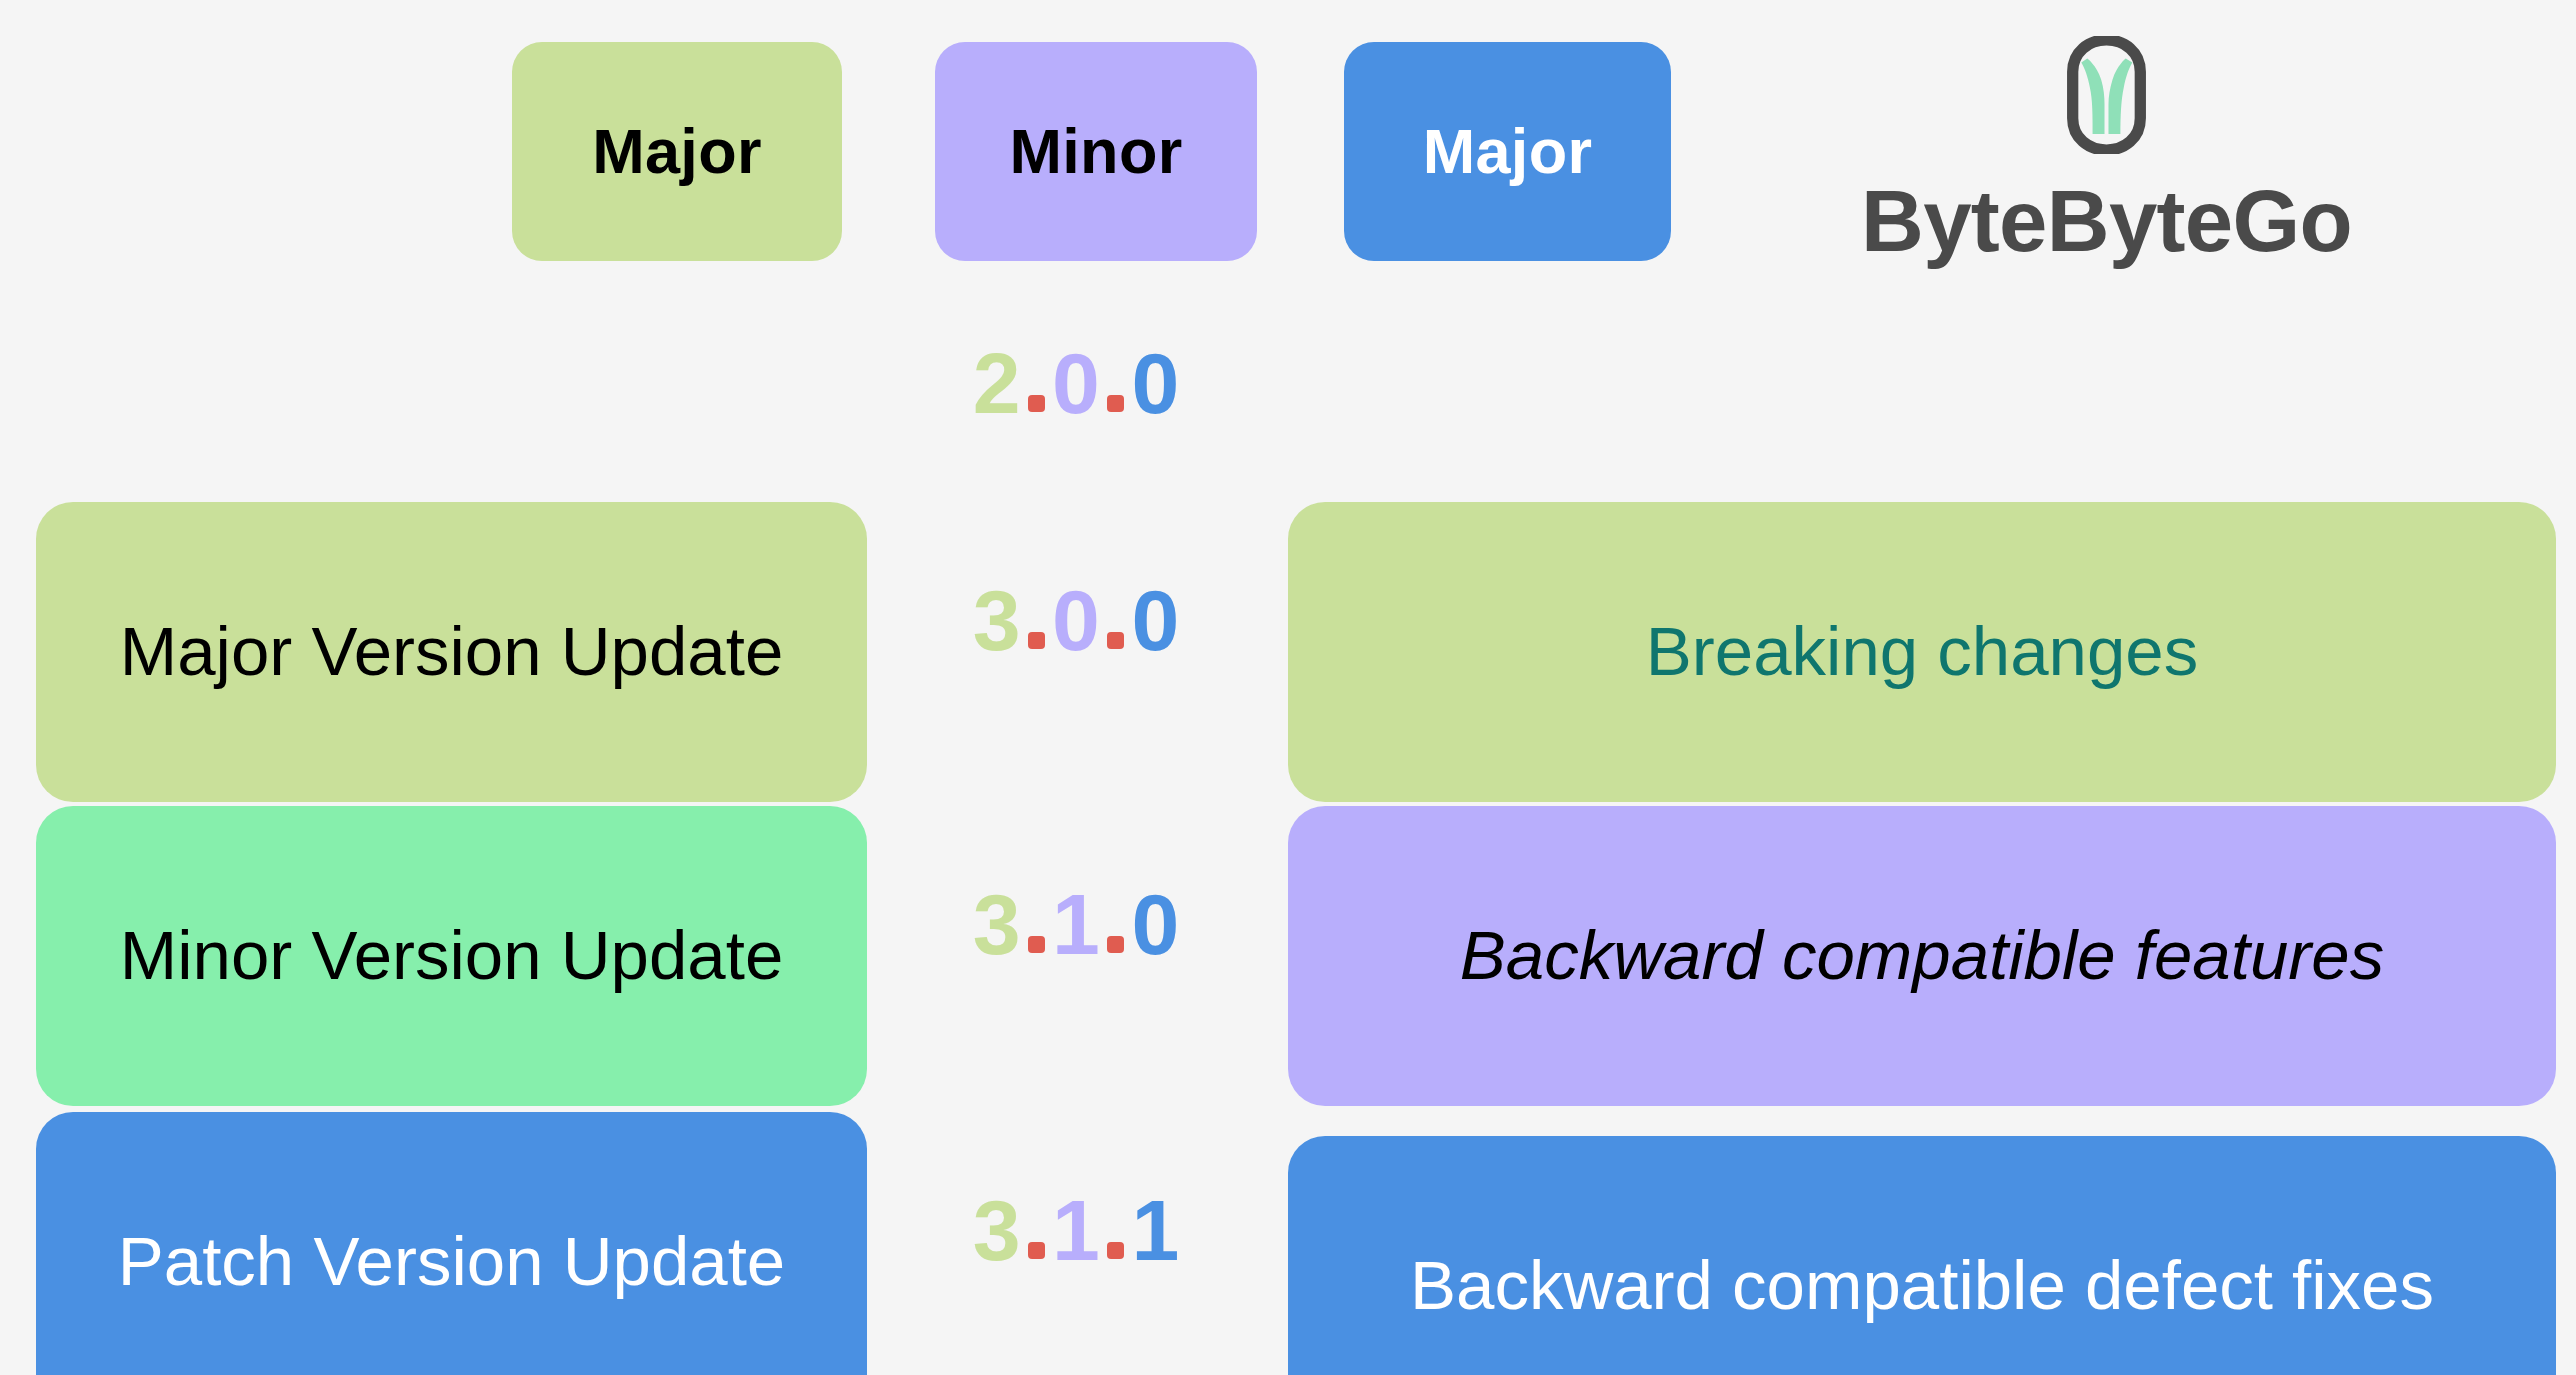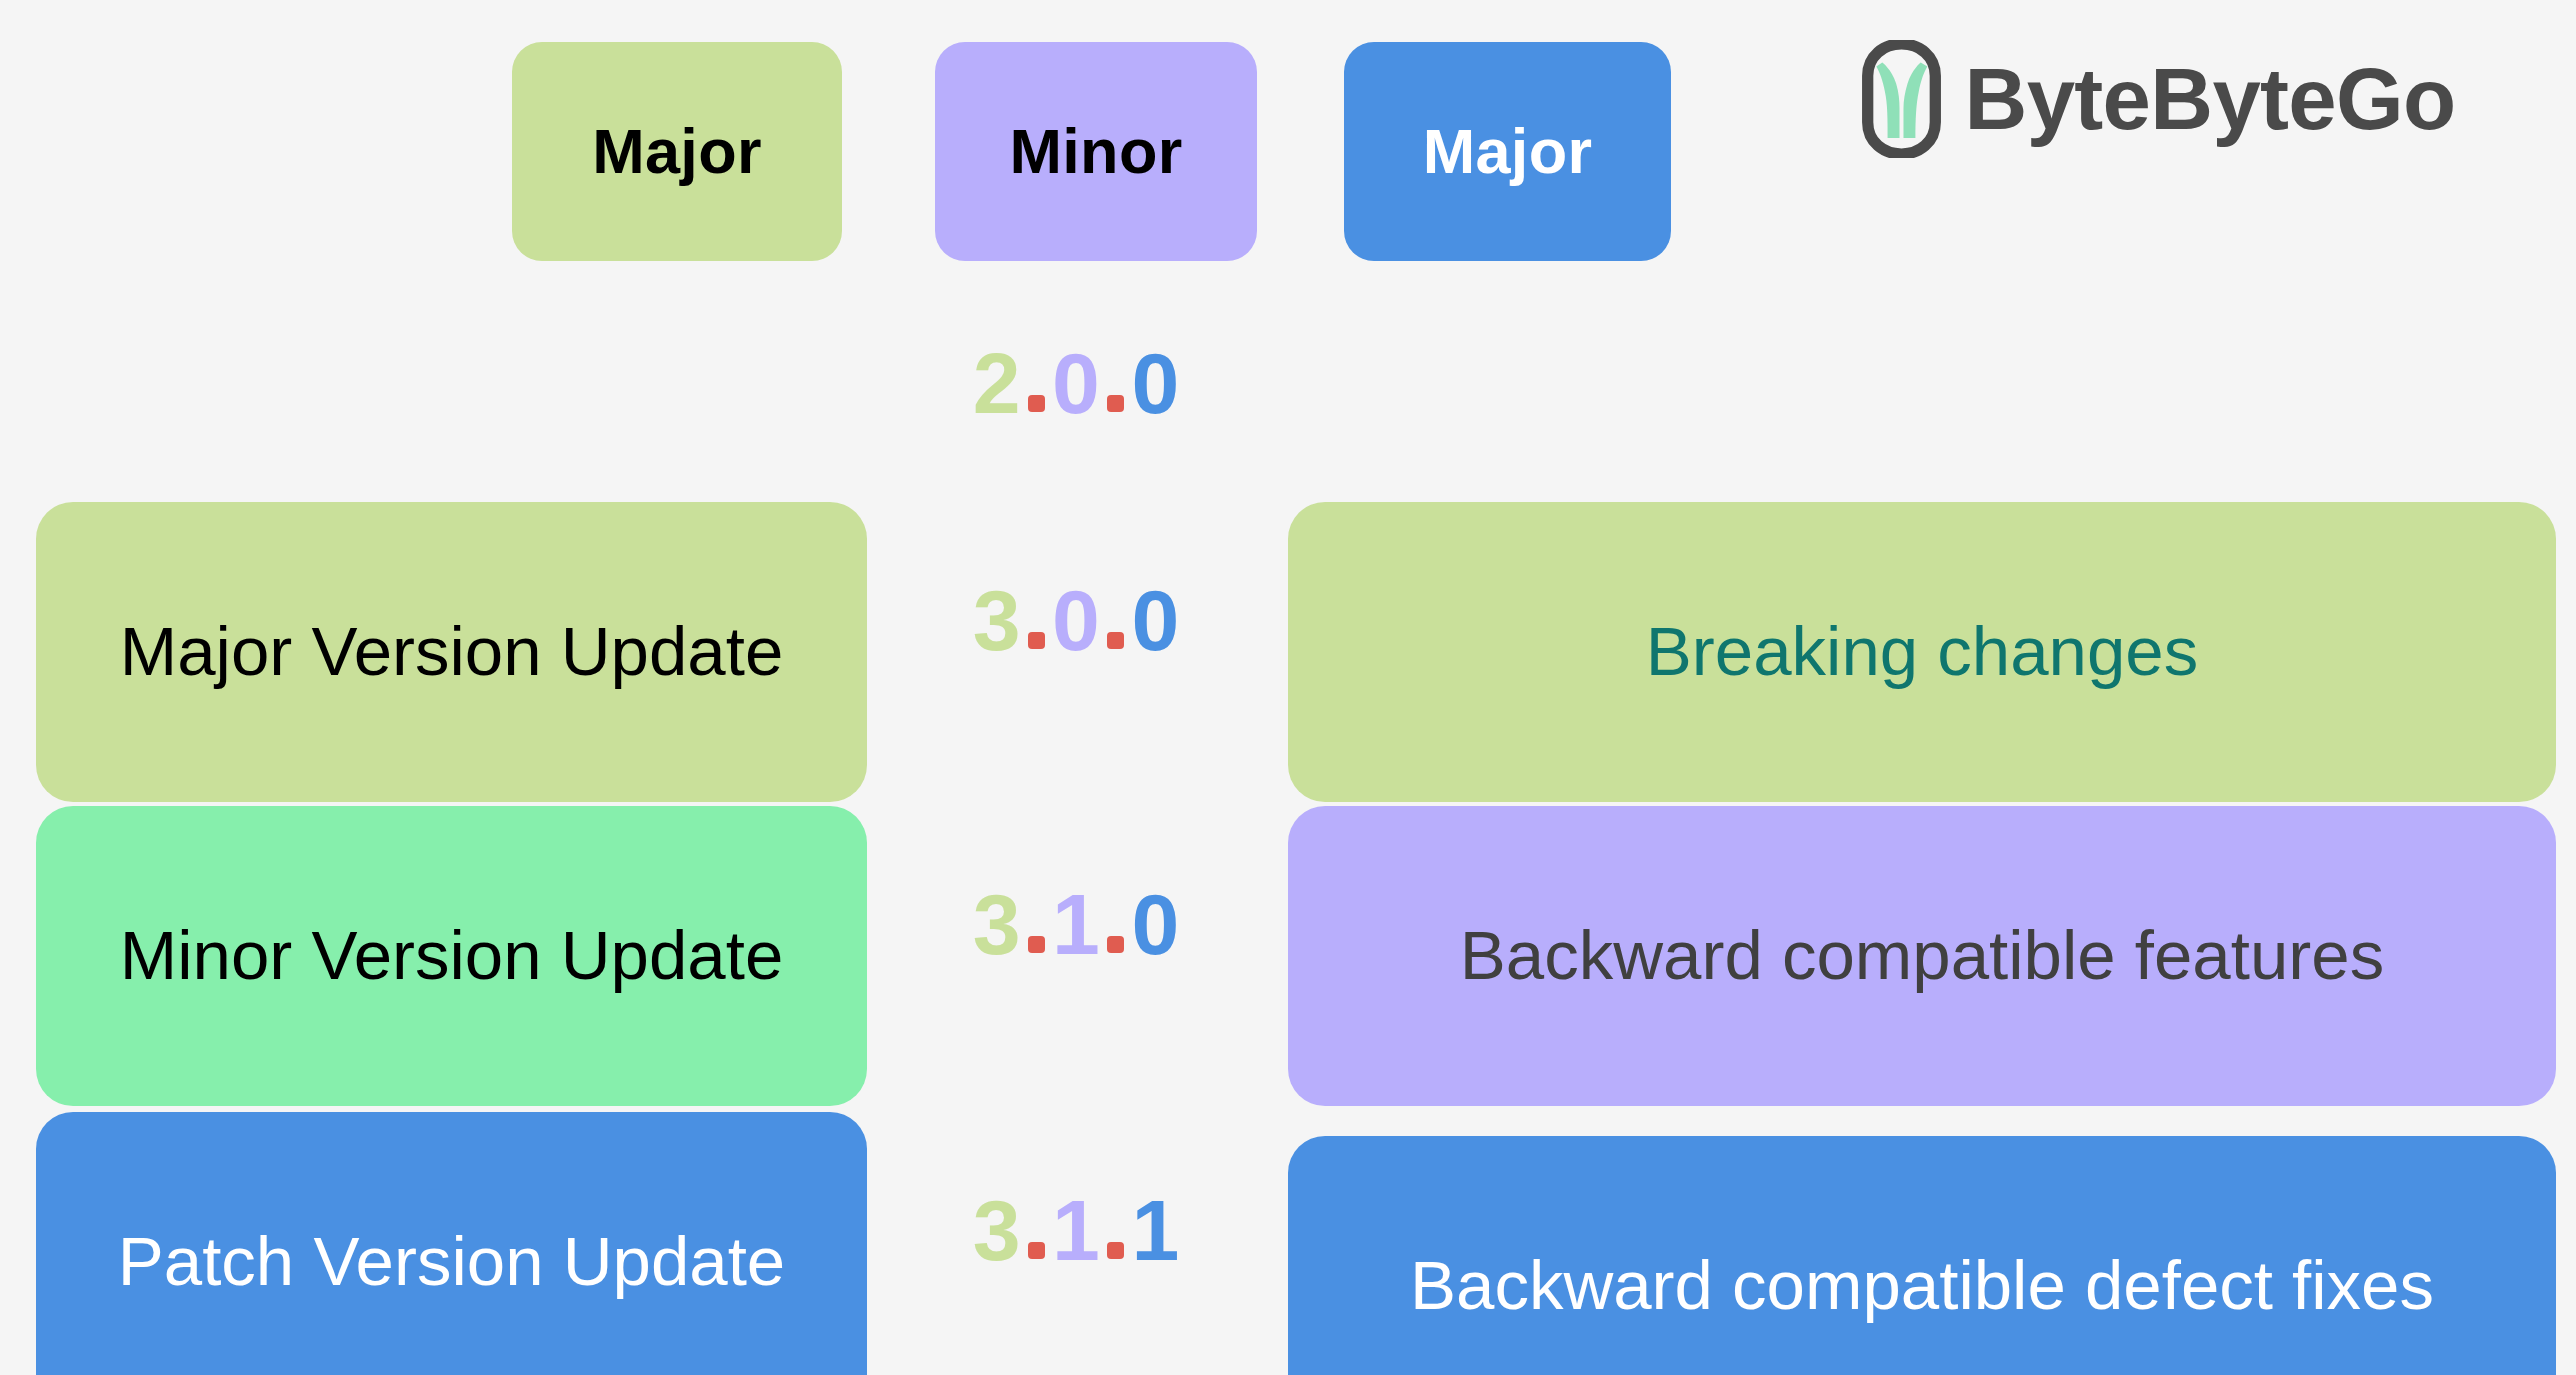"ByteByteGo" .logo-wrap { flex-direction: none -> column }
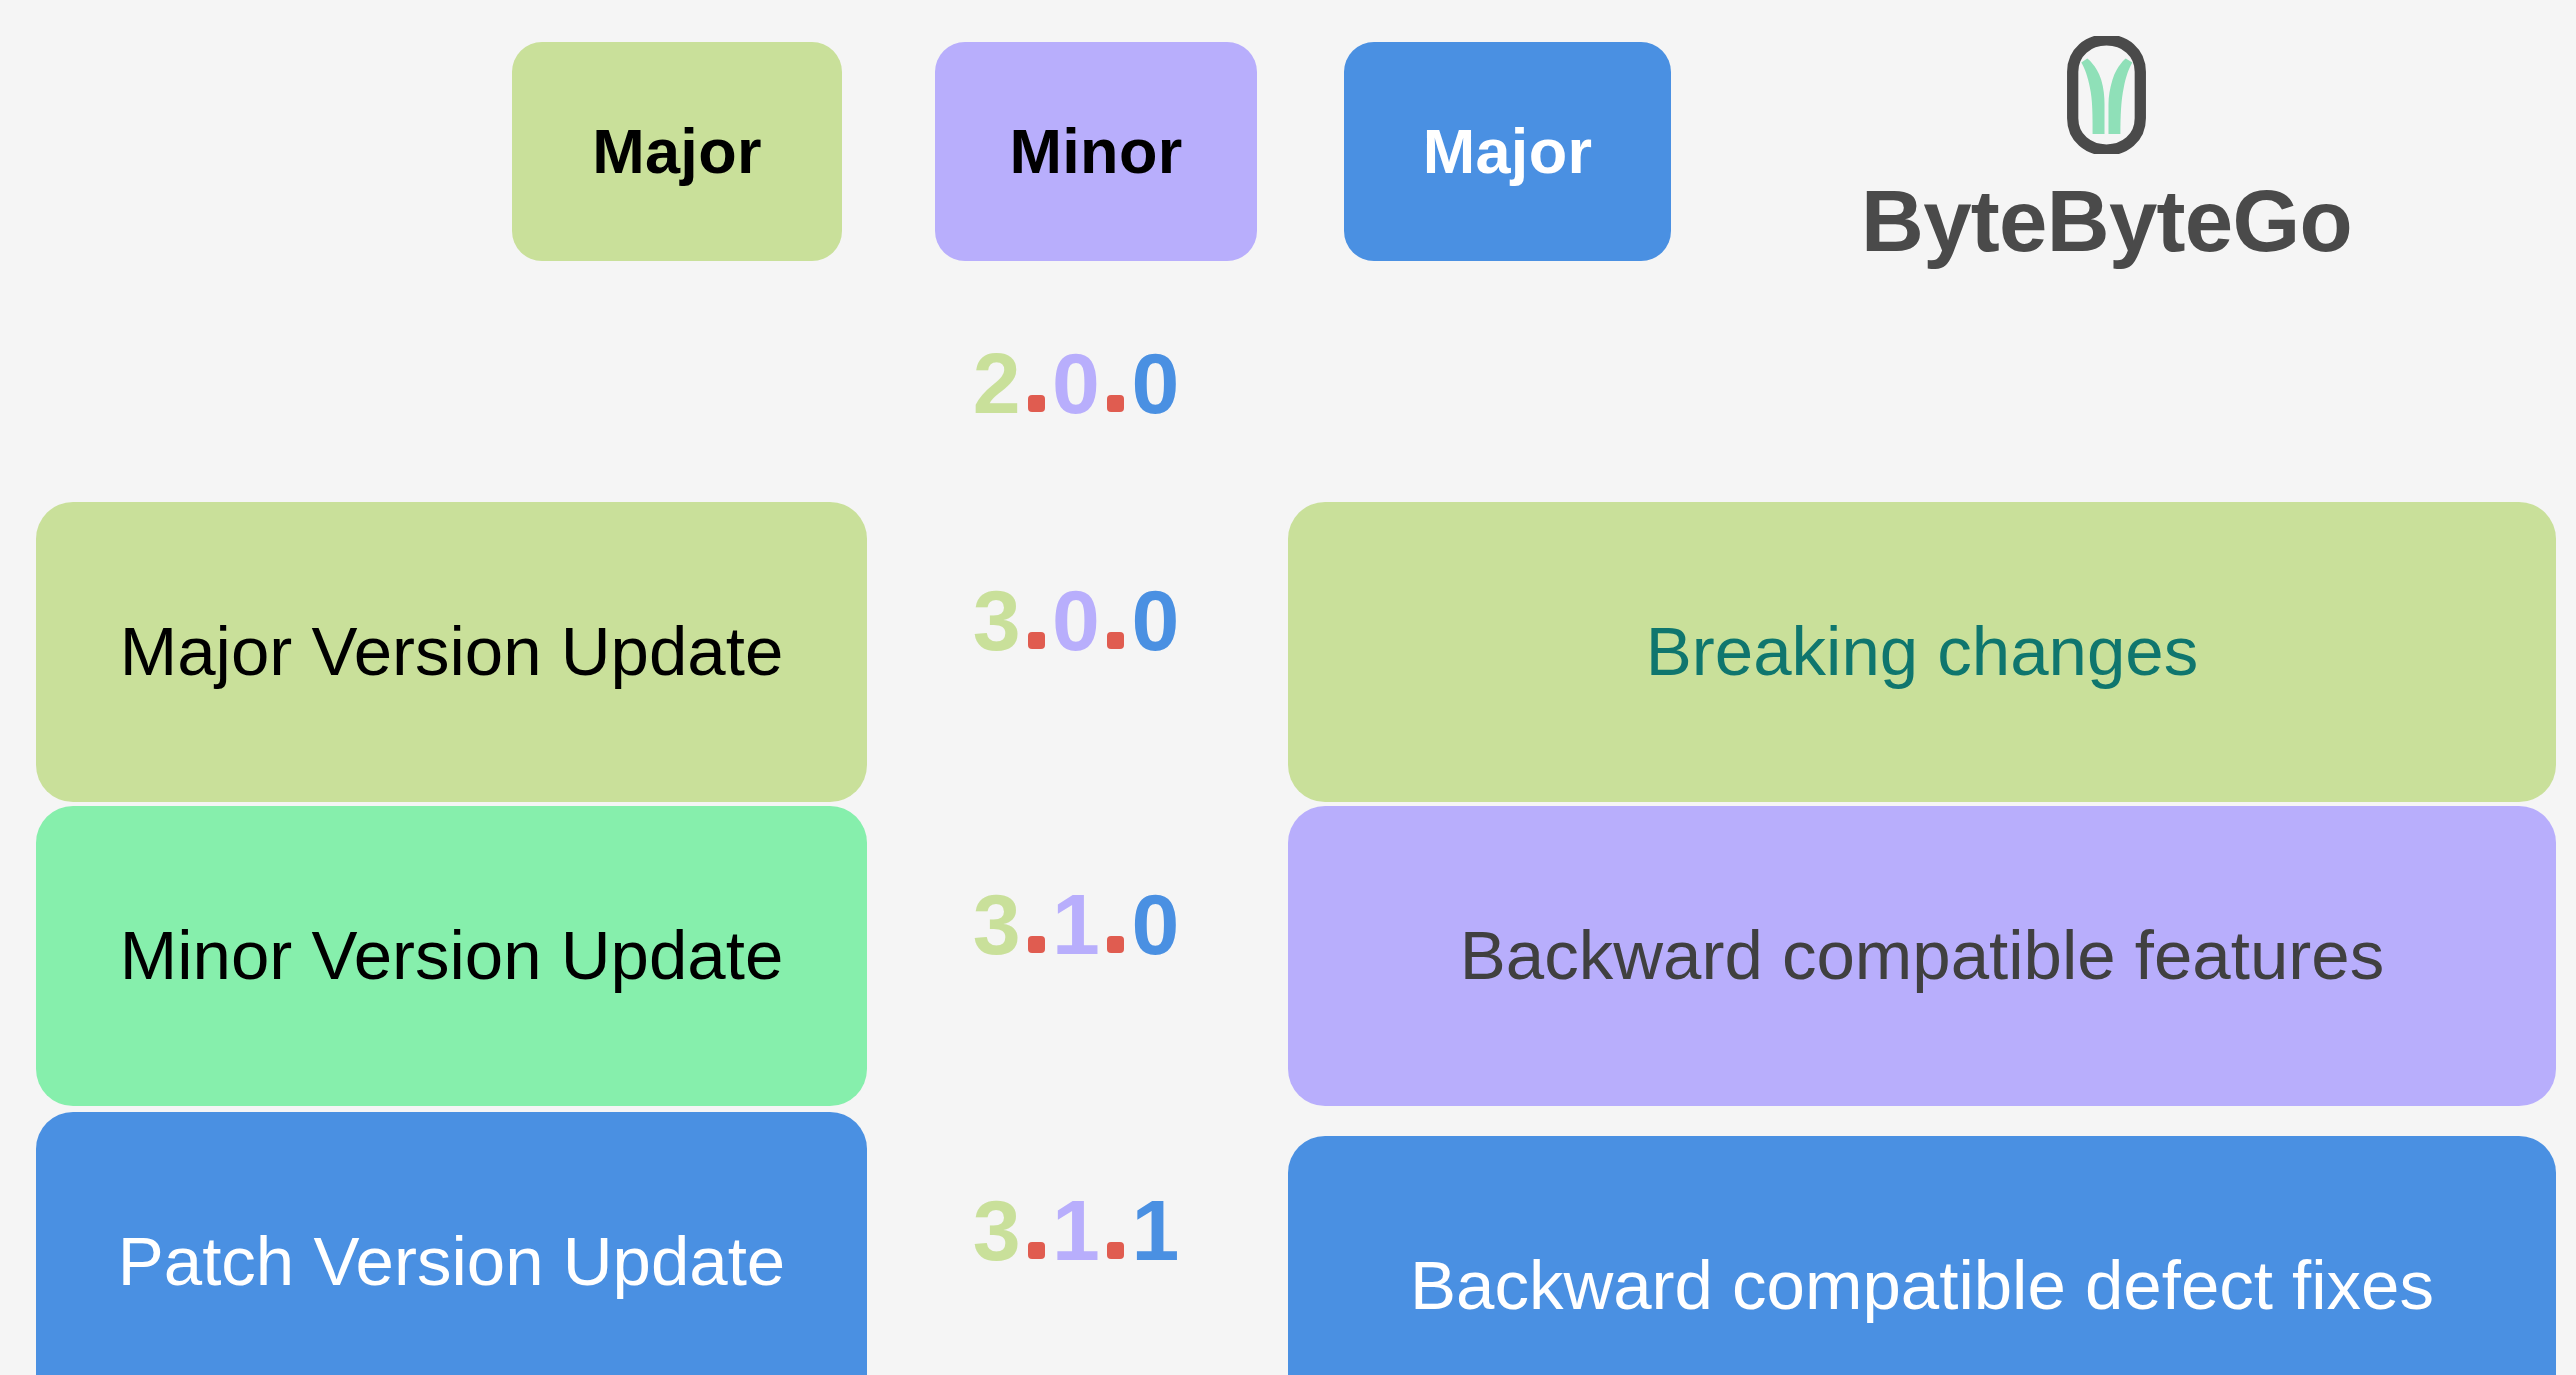"Backward compatible features" div.pill { color: #404040 -> #000000; font-style: none -> italic }
